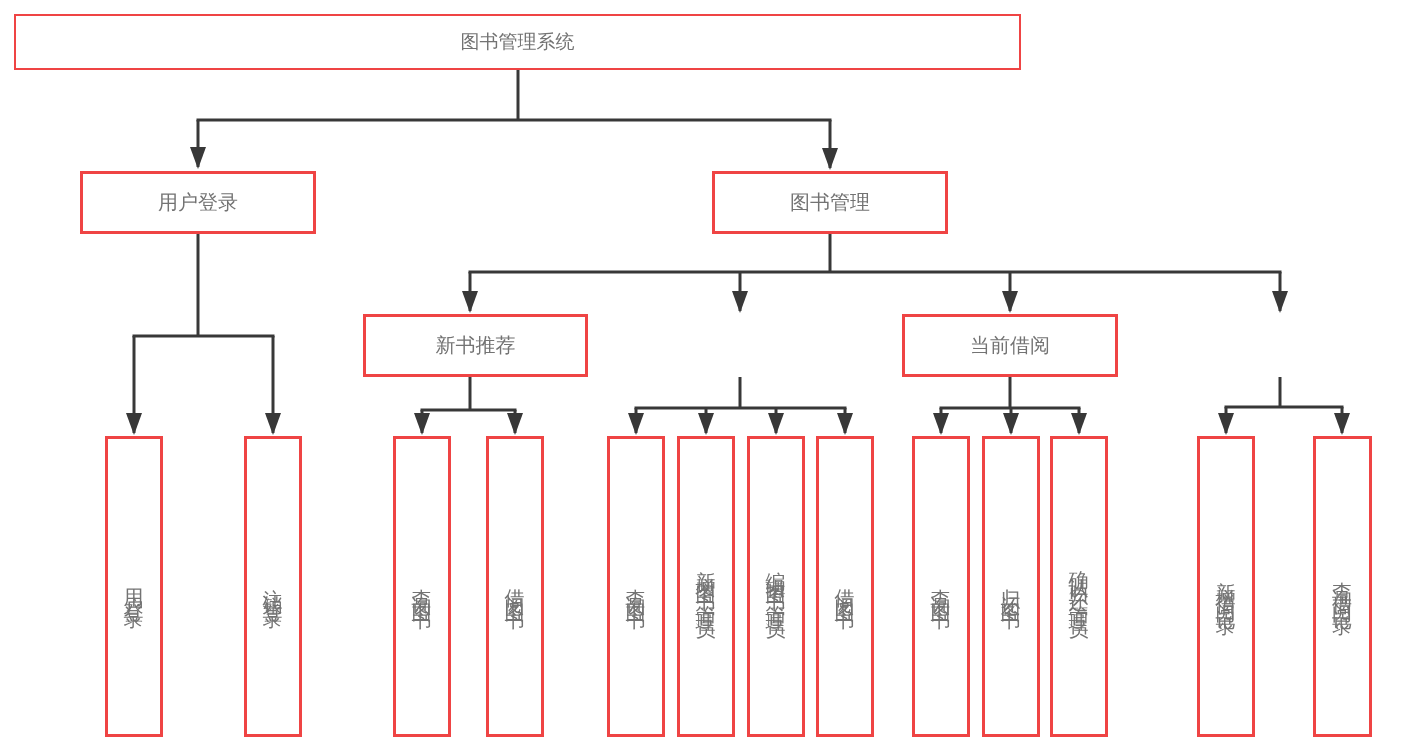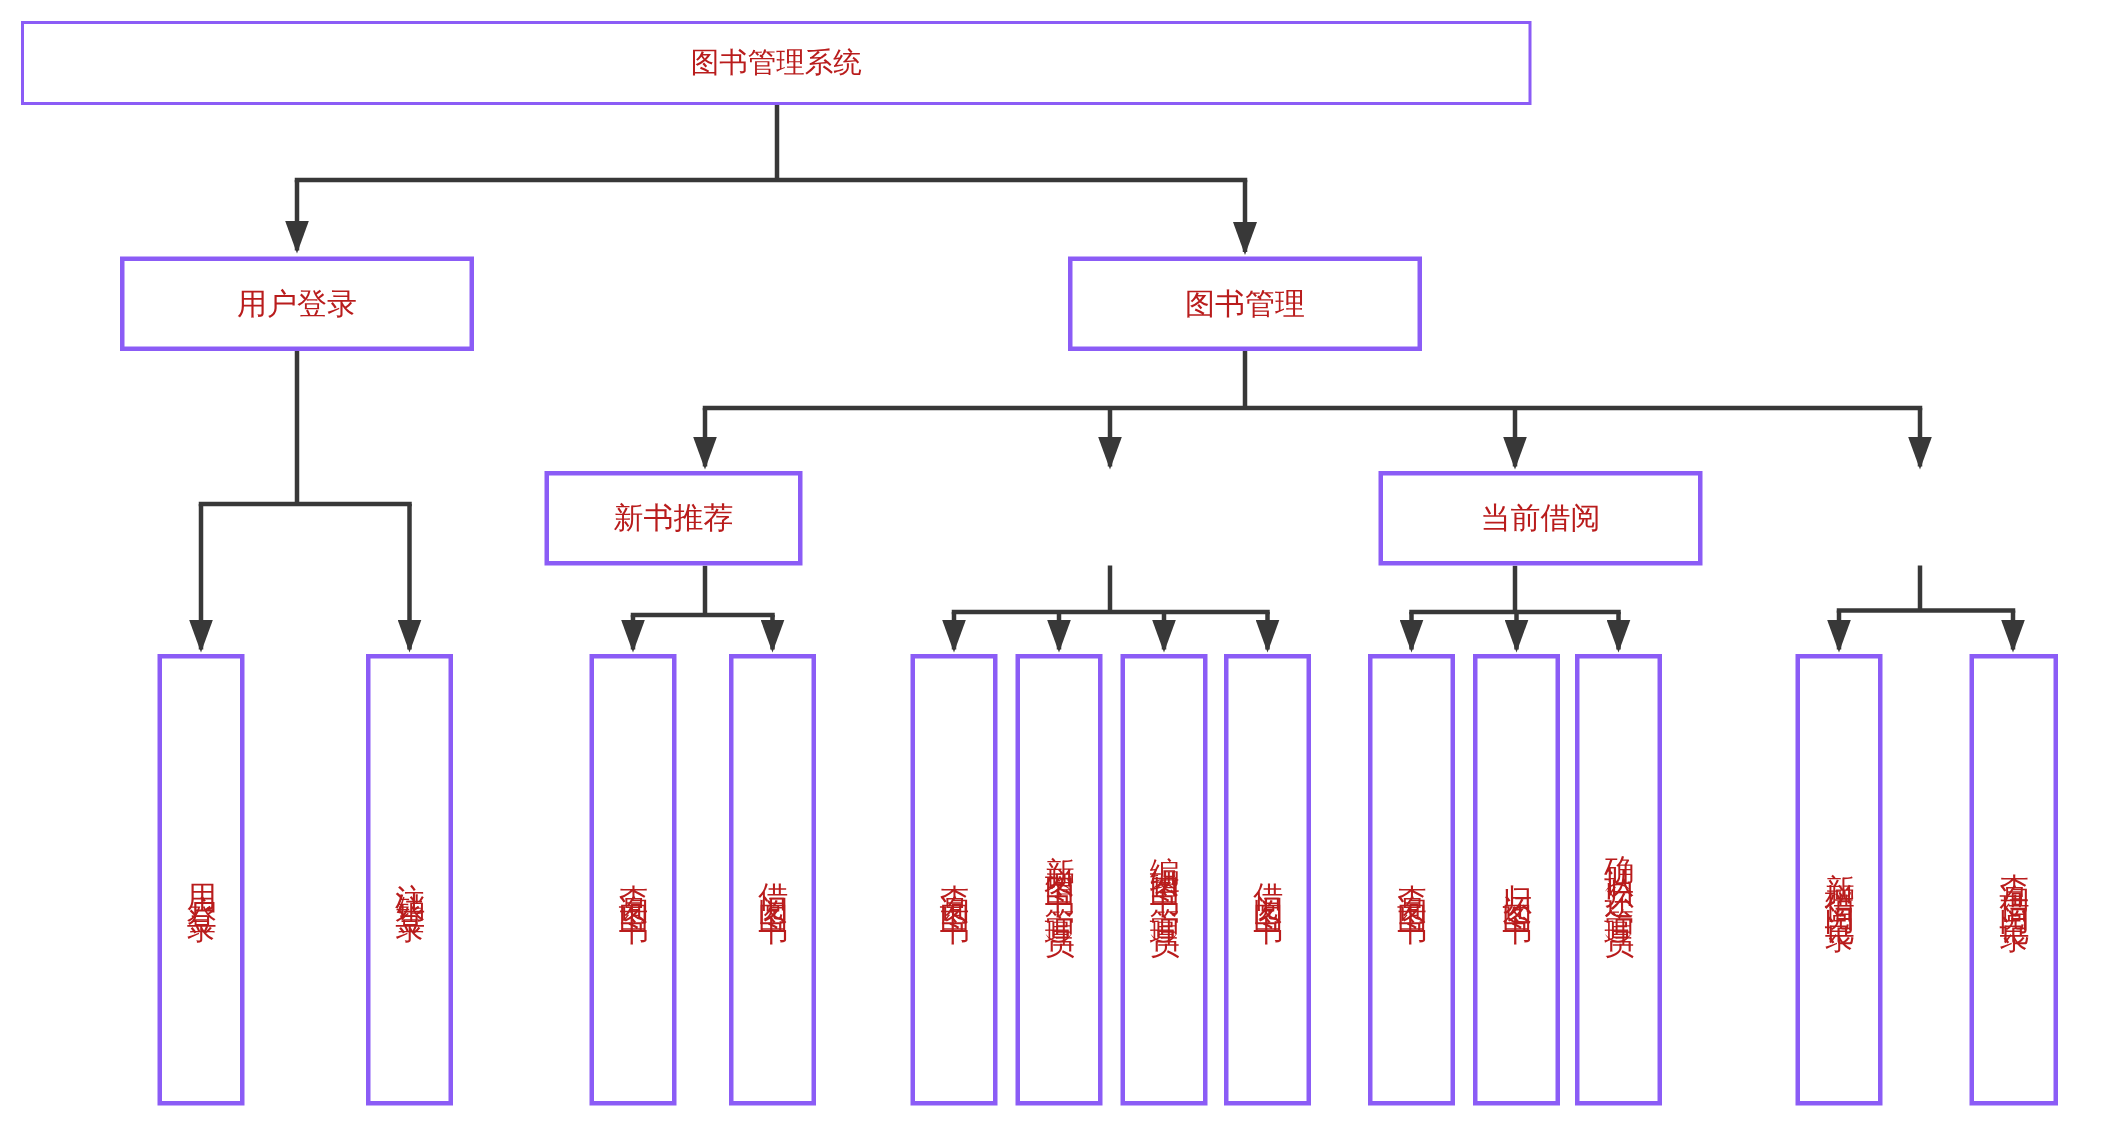"图书管理系统" .node { border: 3px solid #8b5cf6 -> 3px solid #ef4444; color: #b91c1c -> #737373 }
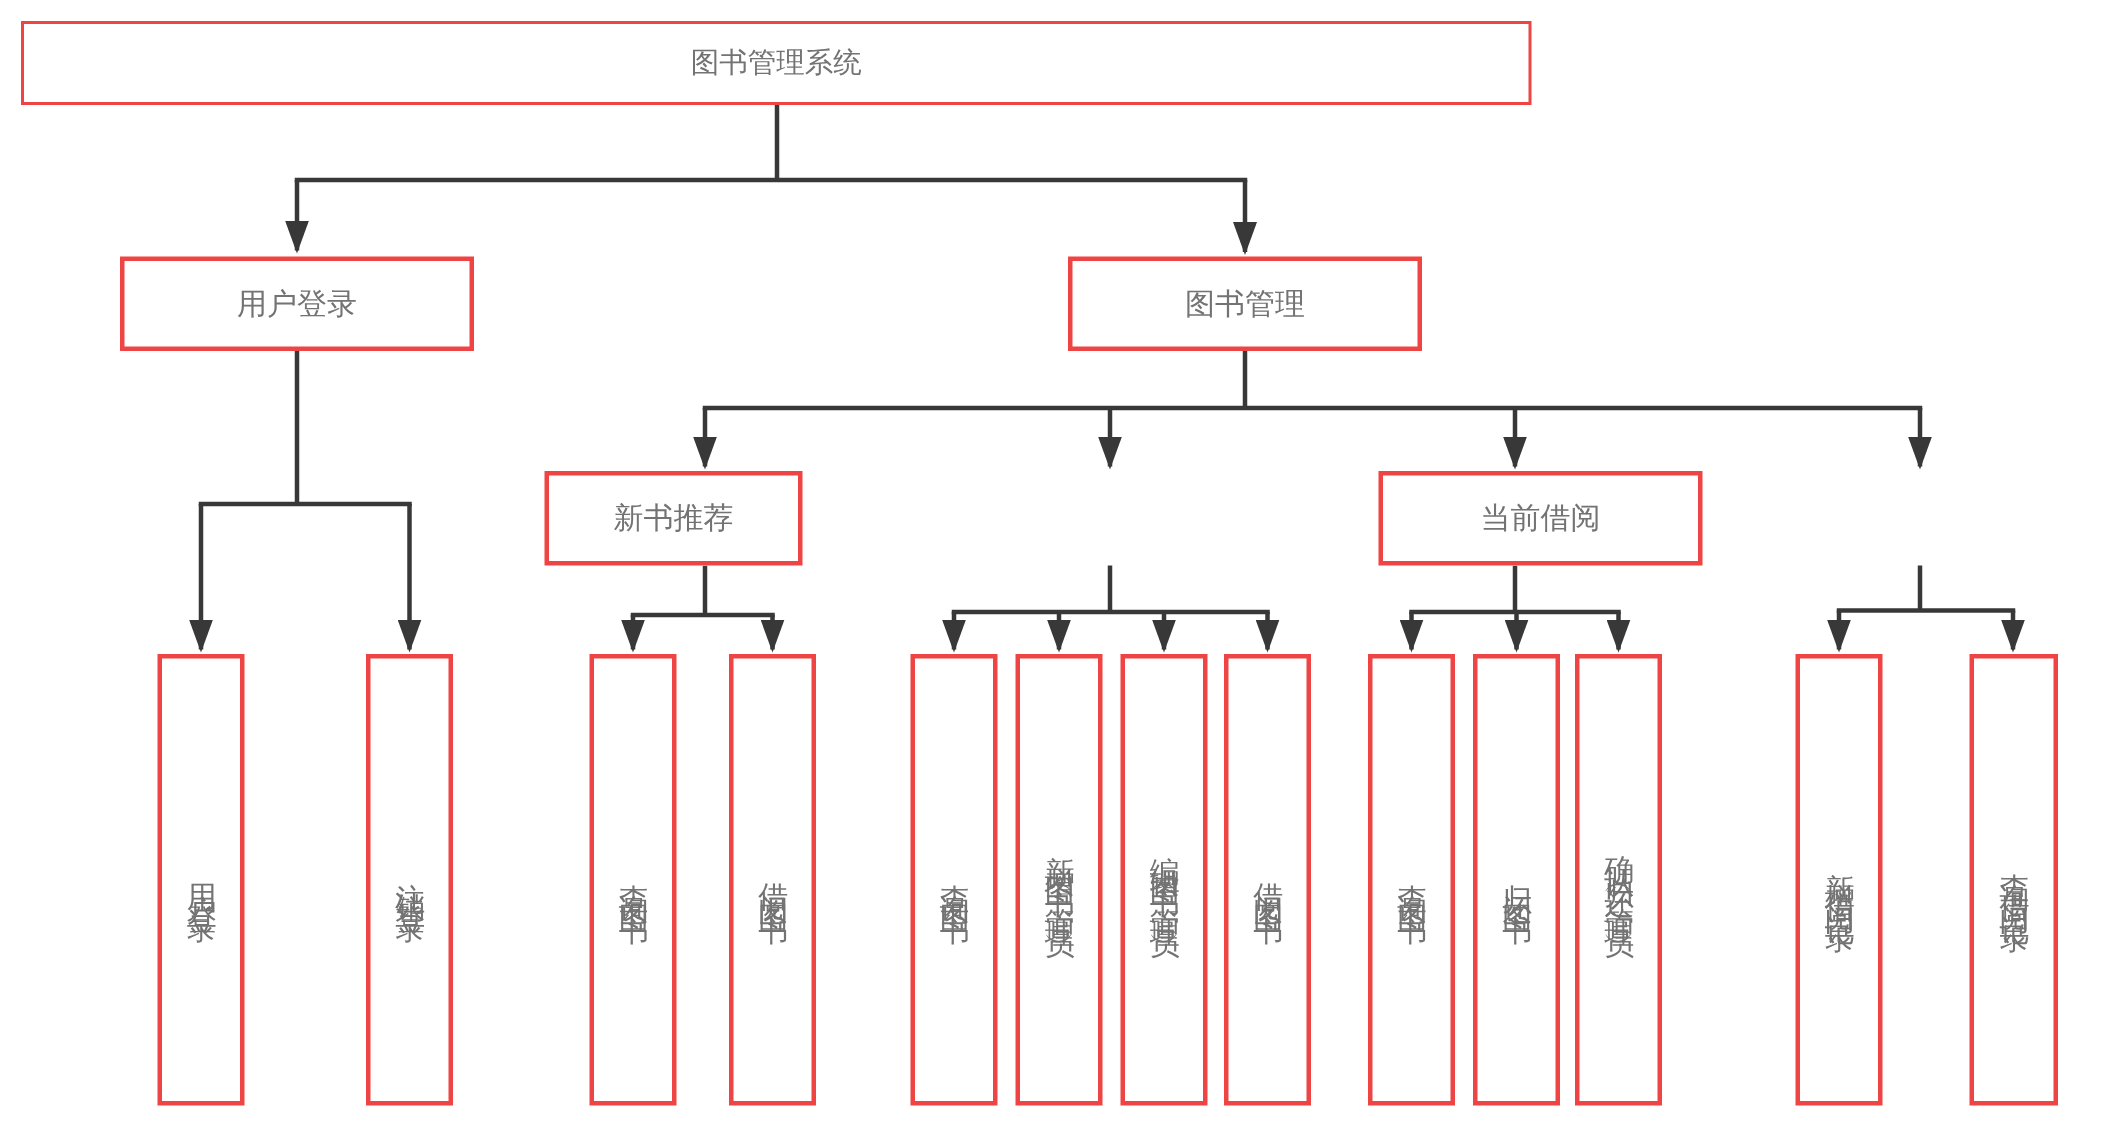"新书推荐" div.node { width: 172px -> 225px }
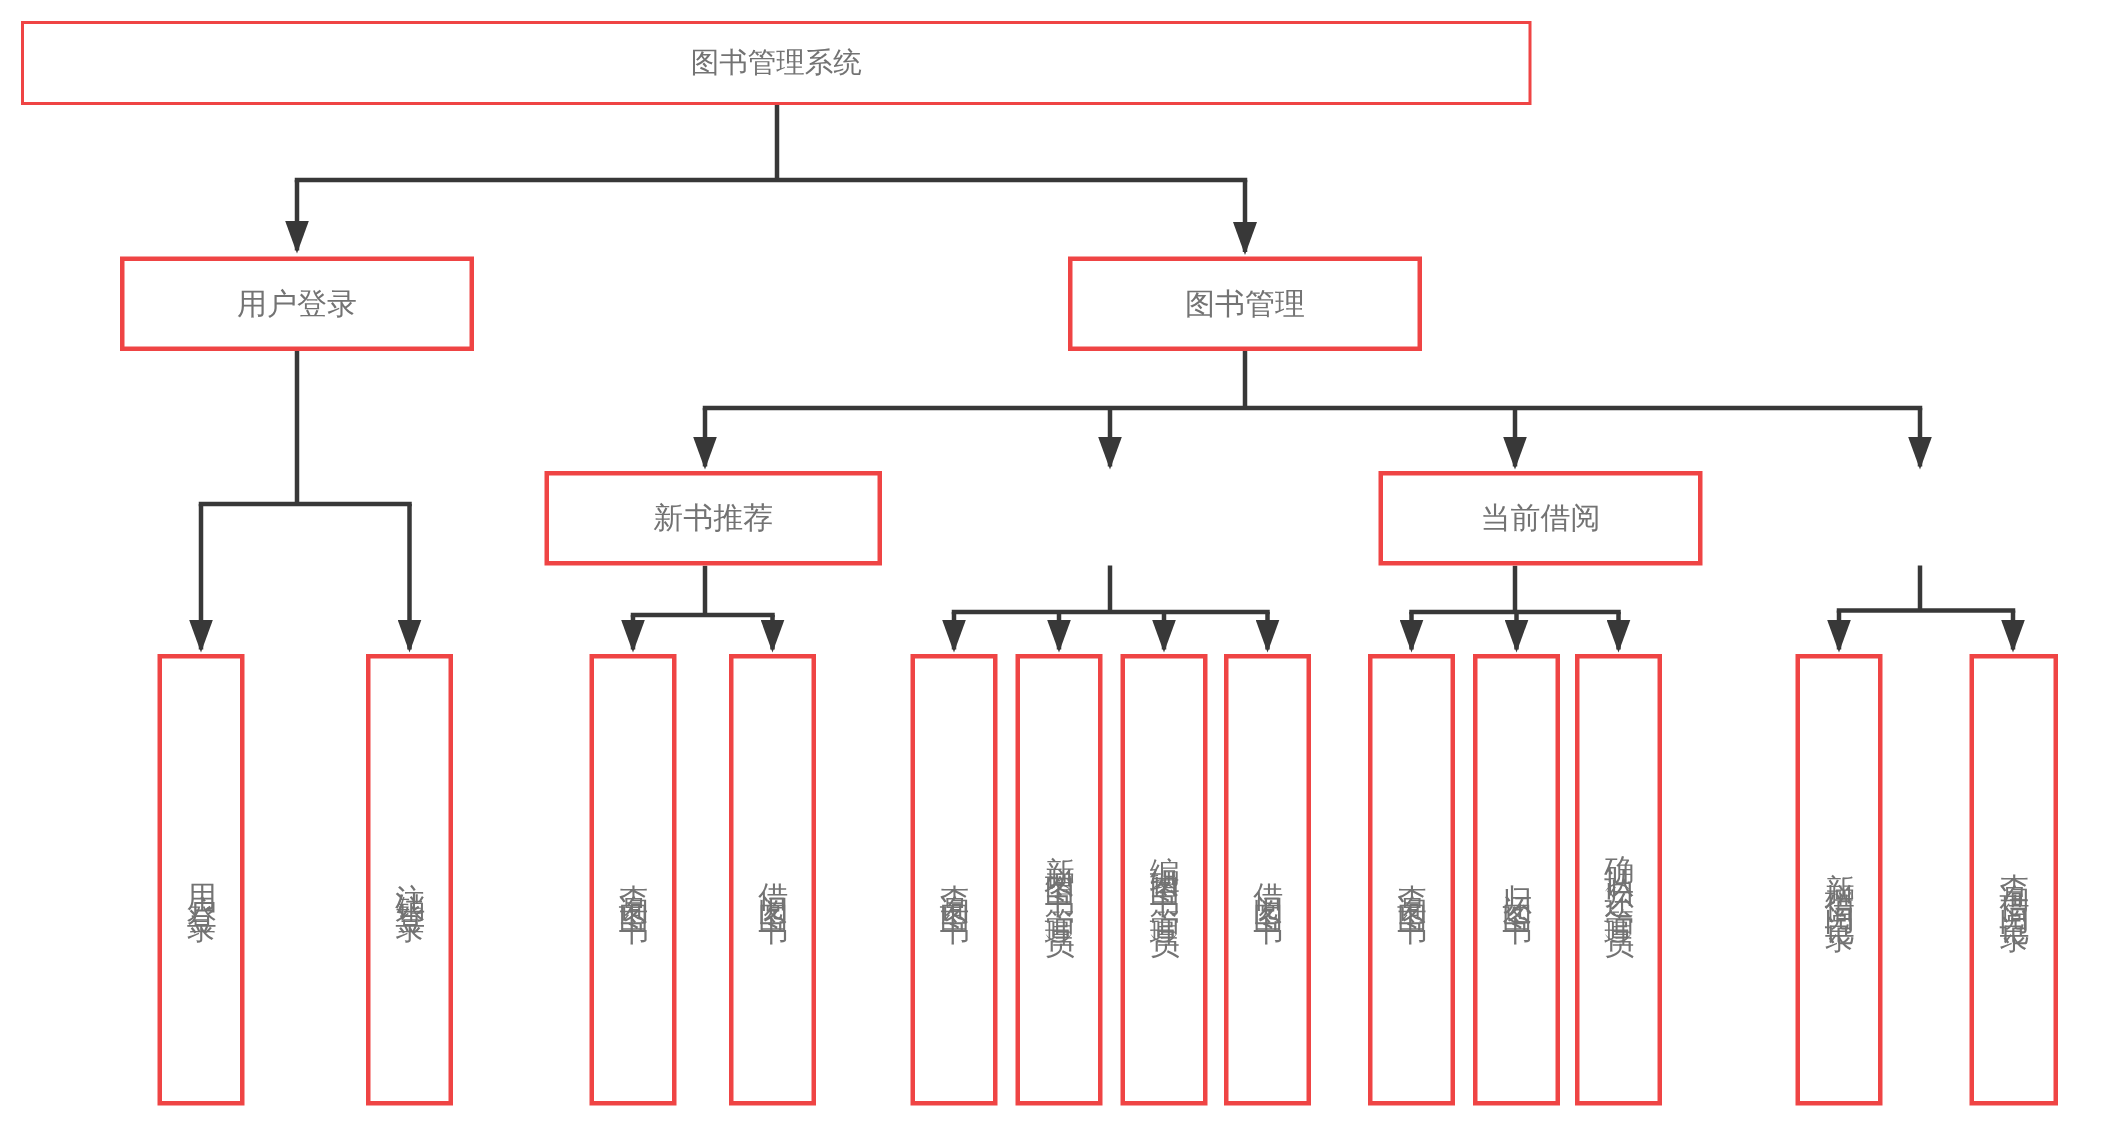"当前借阅" div.node { margin-left: 17px -> none }
